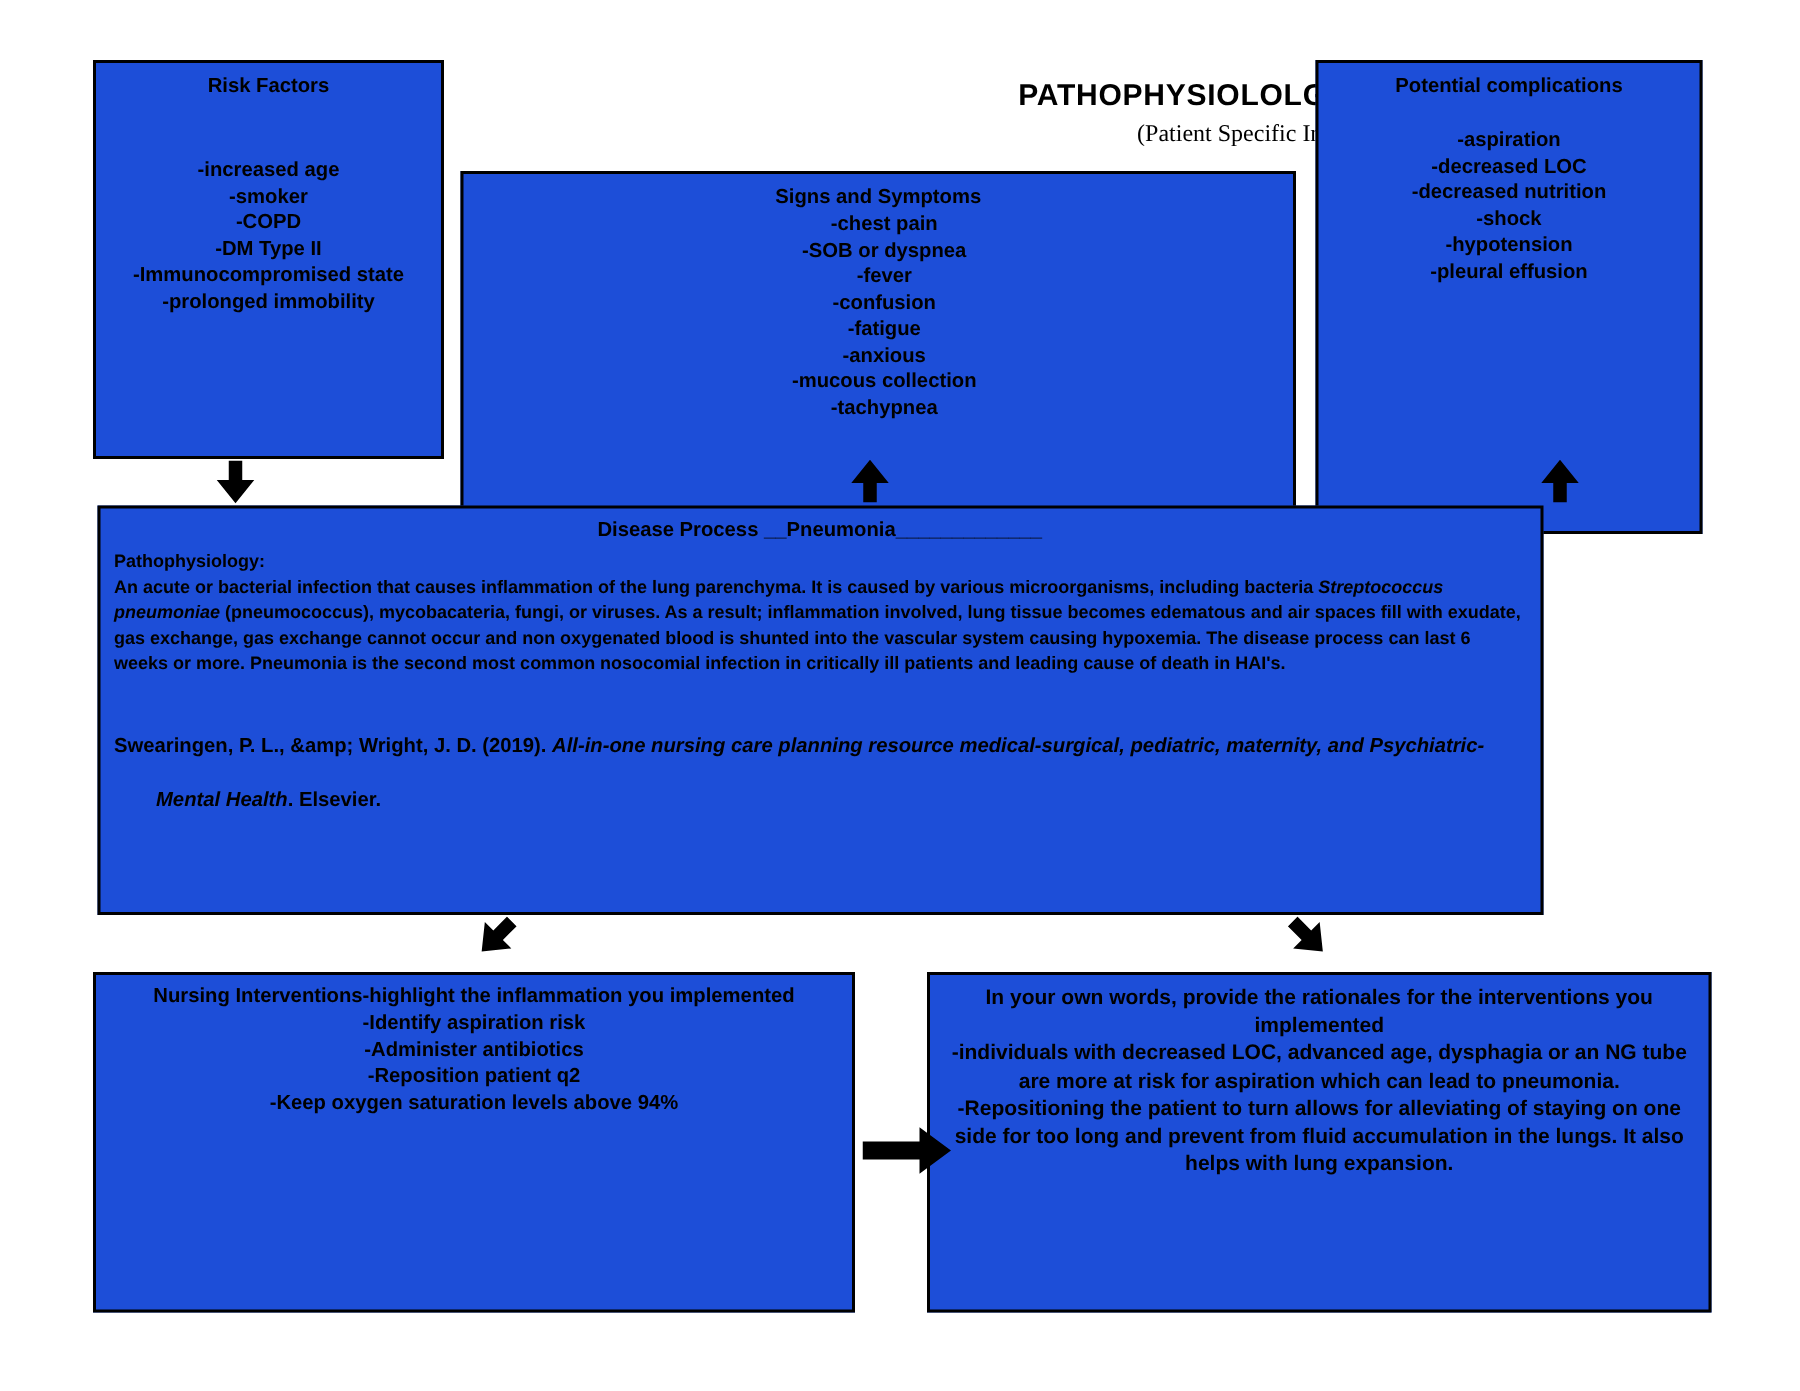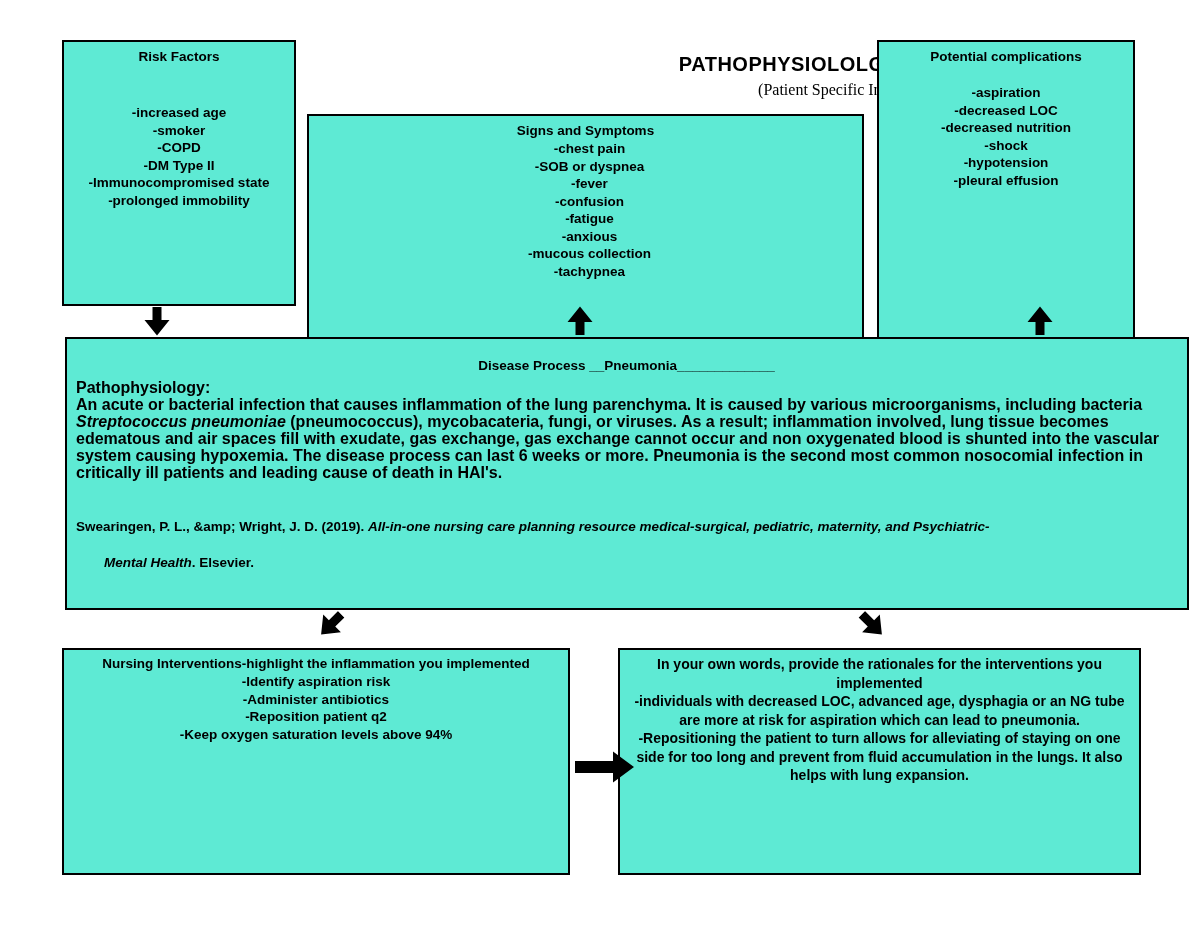"Risk Factors" .box { background: #5eead4 -> #1d4ed8 }
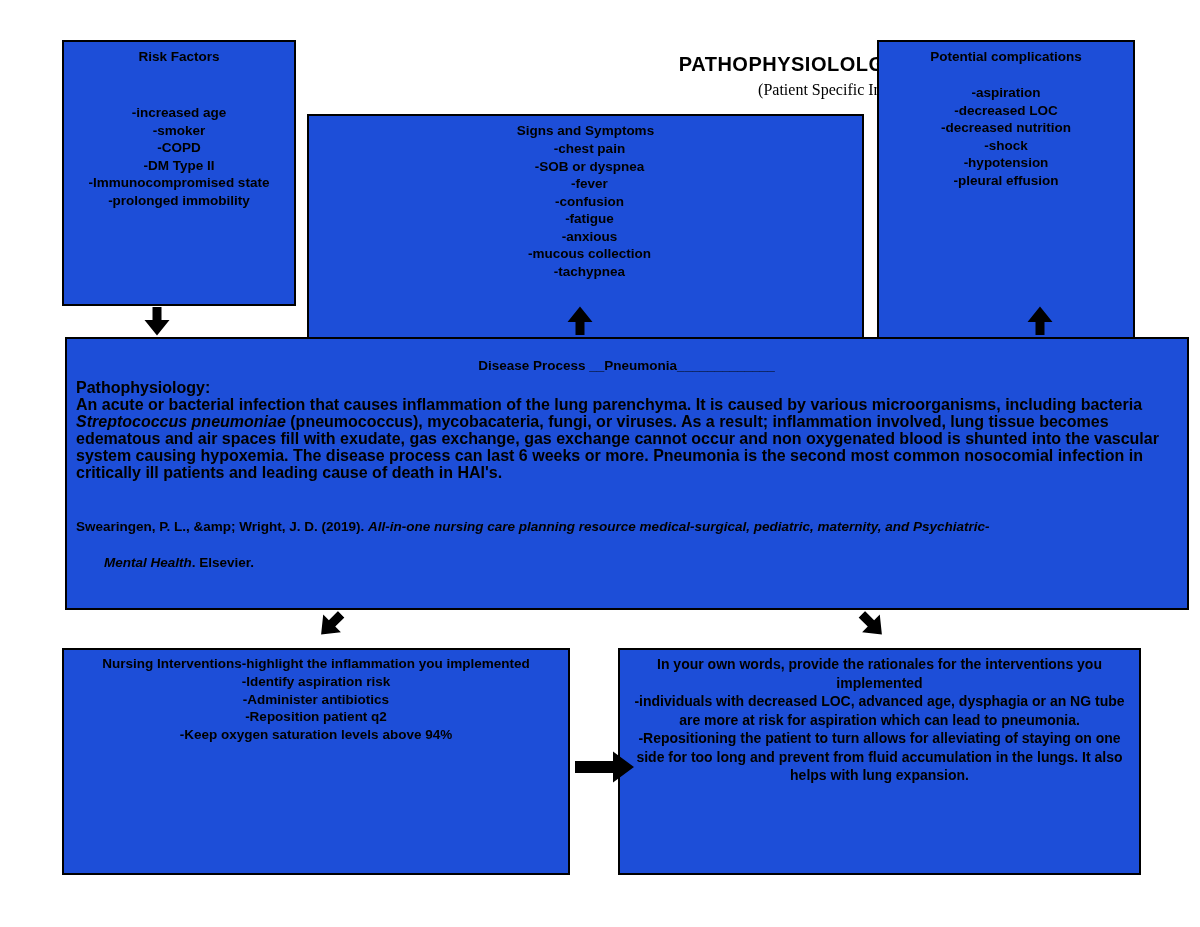"Disease Process __Pneumonia_____________" .disease-box { padding: 18px 10px 0 9px -> 5px 10px 0 9px; width: 1124px -> 964px }
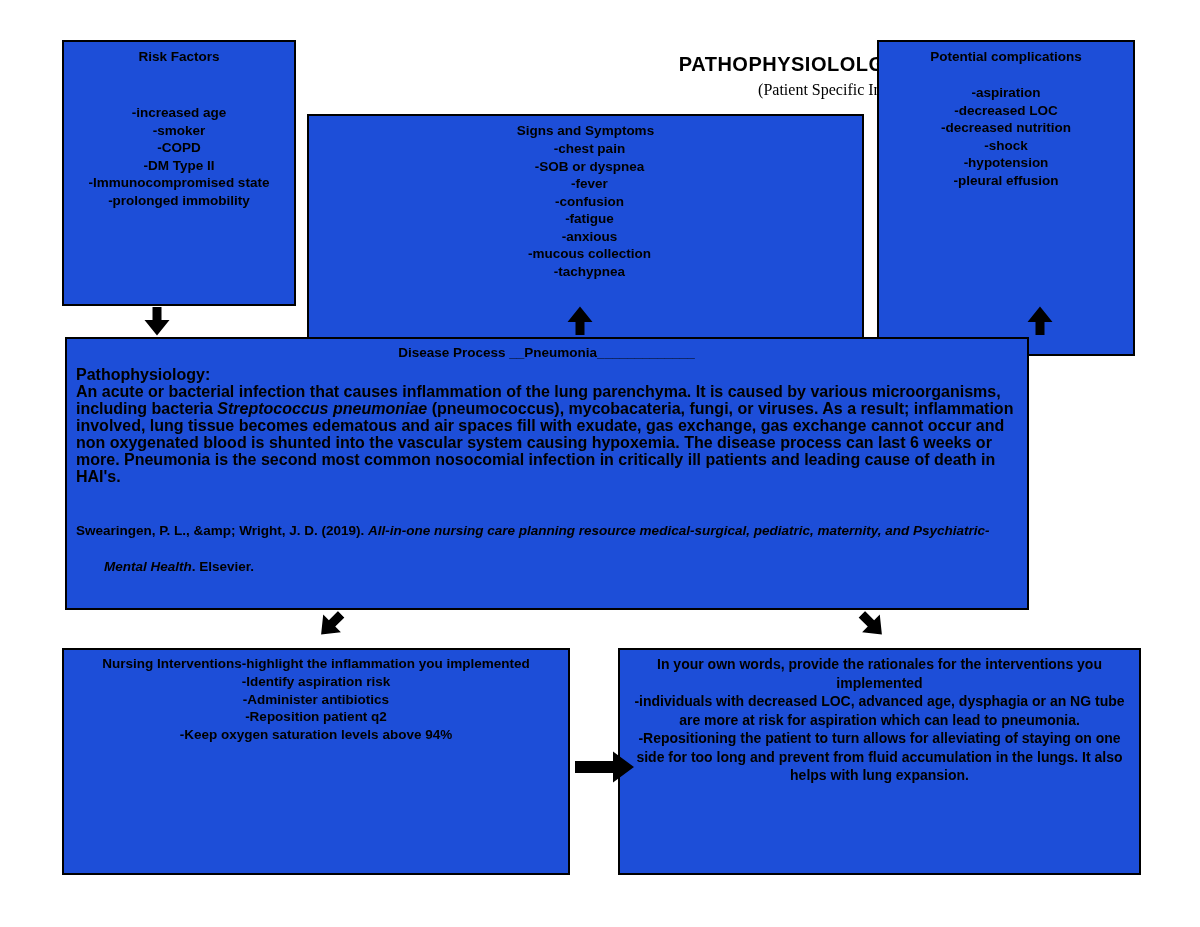"Pathophysiology:" .dp-text { font-size: 16px -> 12px }
